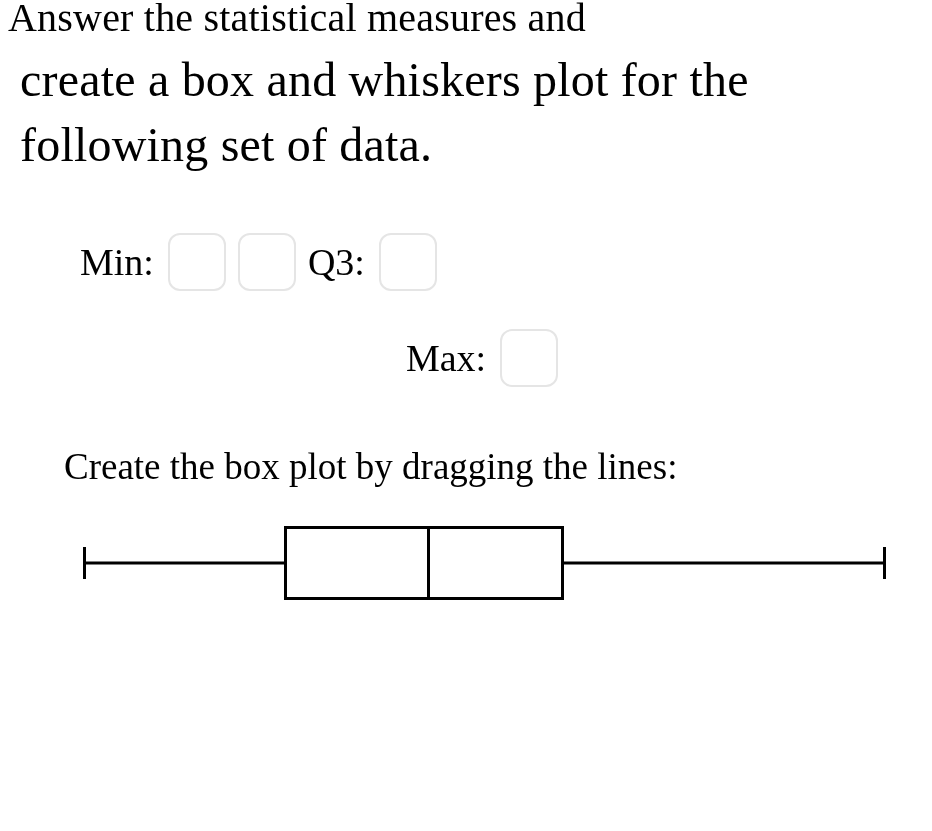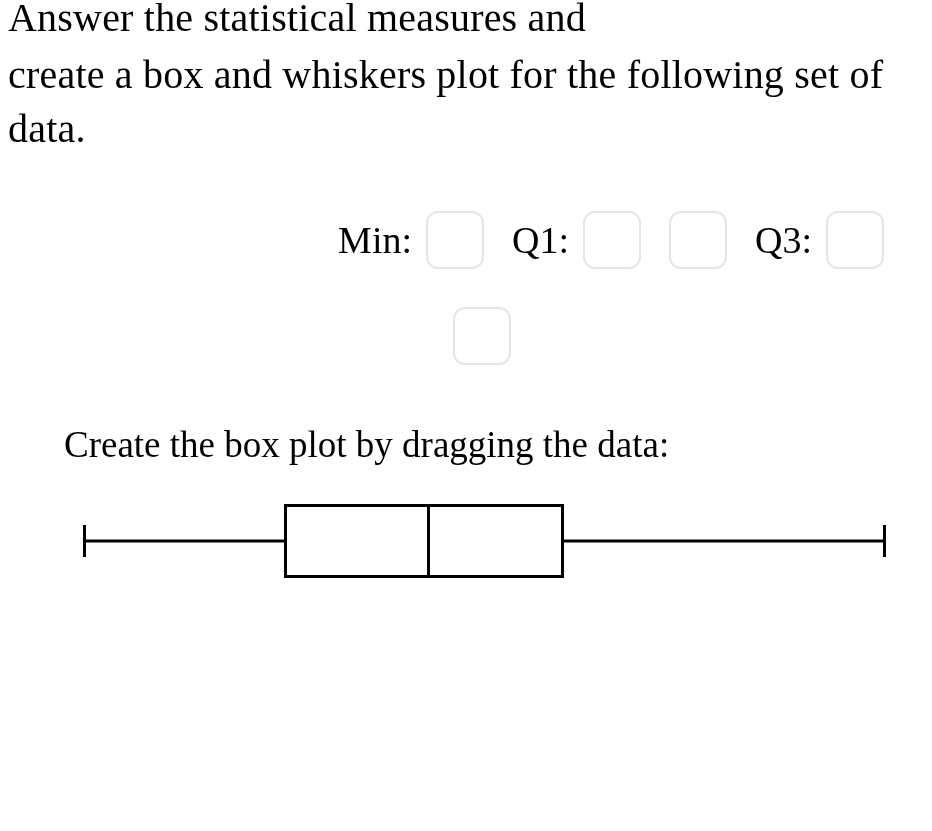"create a box and whiskers" .instructions { font-size: 40px -> 48px; margin: 0 0 55px 0 -> 0 0 55px 12px }
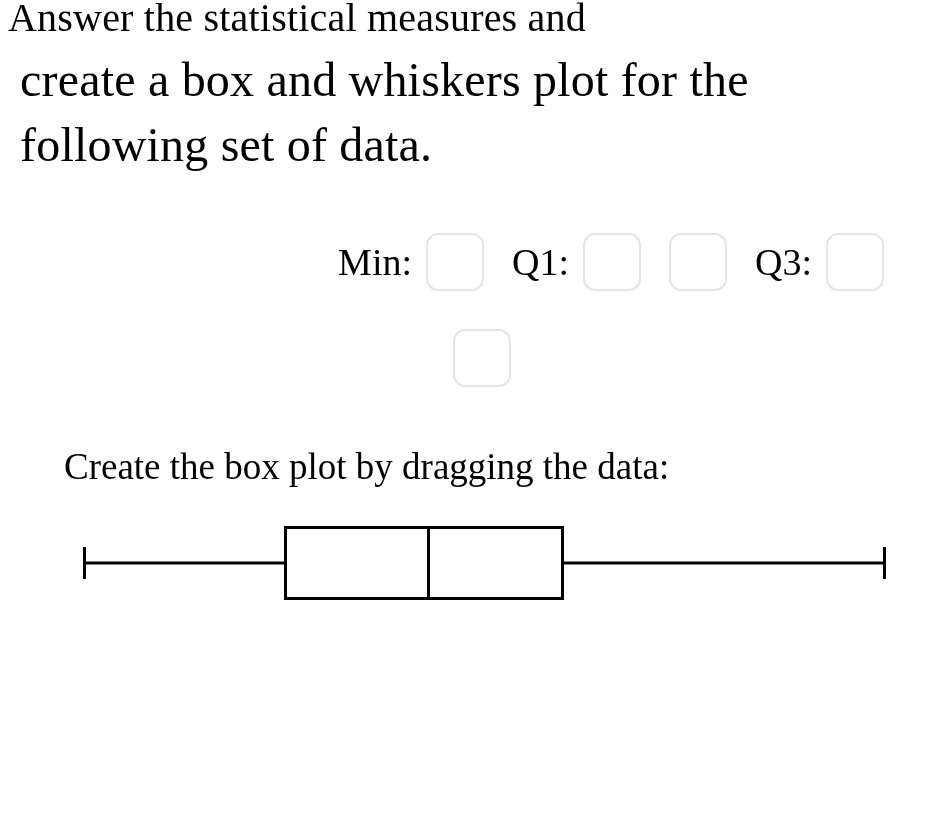"Min:" .stats-row { gap: 28px -> 12px; justify-content: flex-end -> none }
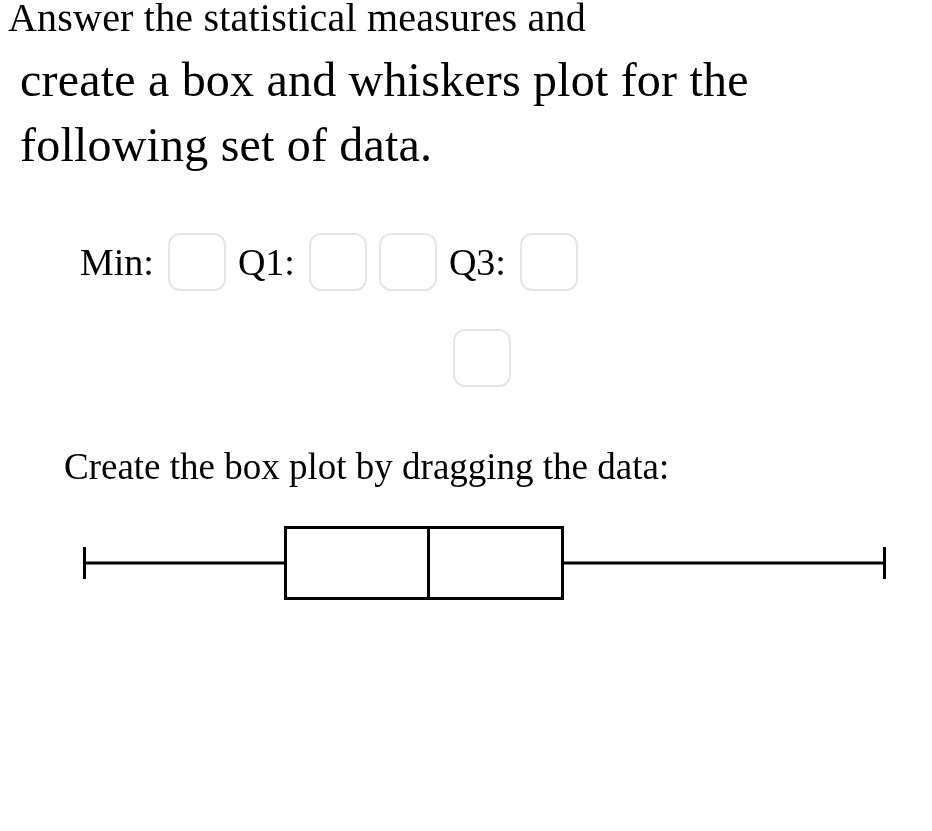"Q1:" div.stat-group { html: <div> <span>Q1:</span> <input> </div> -> none }
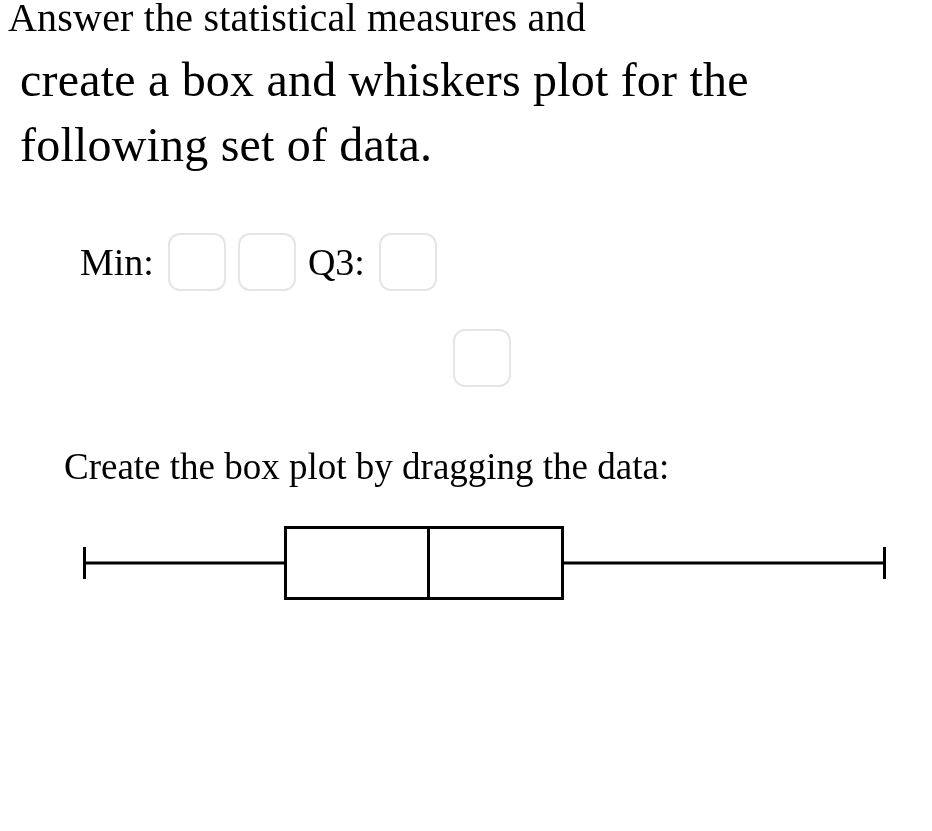"Max:" span.stat-label { html: none -> <span>Max:</span> }
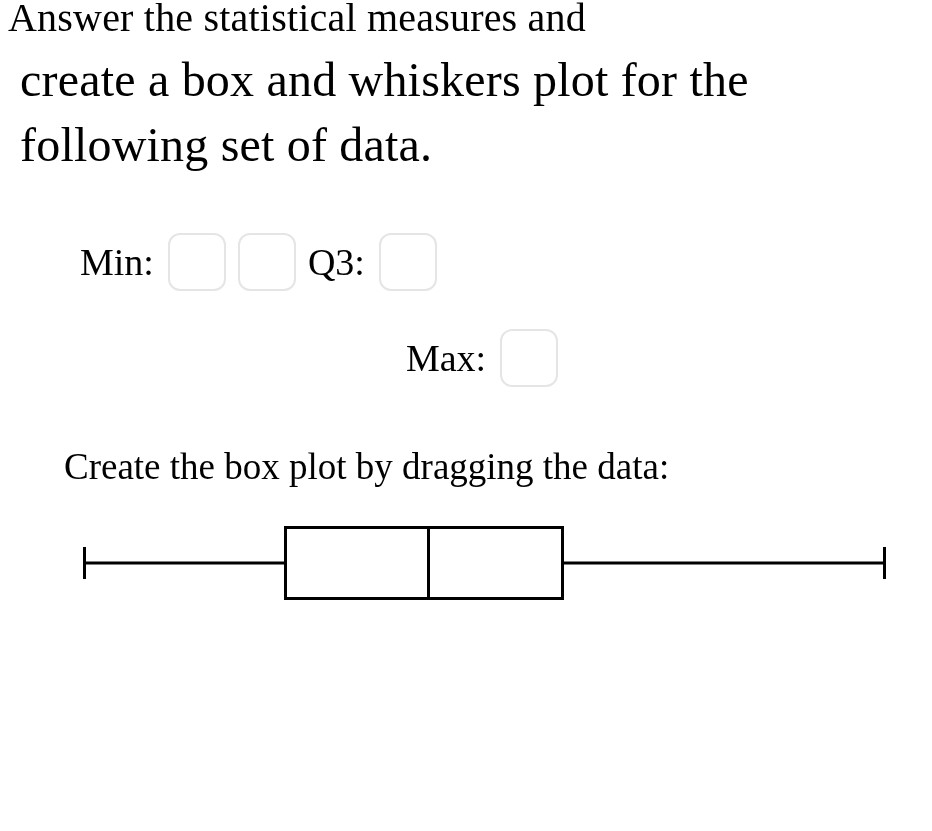"Create the box plot by" p.boxplot-instr { text: data -> lines }
